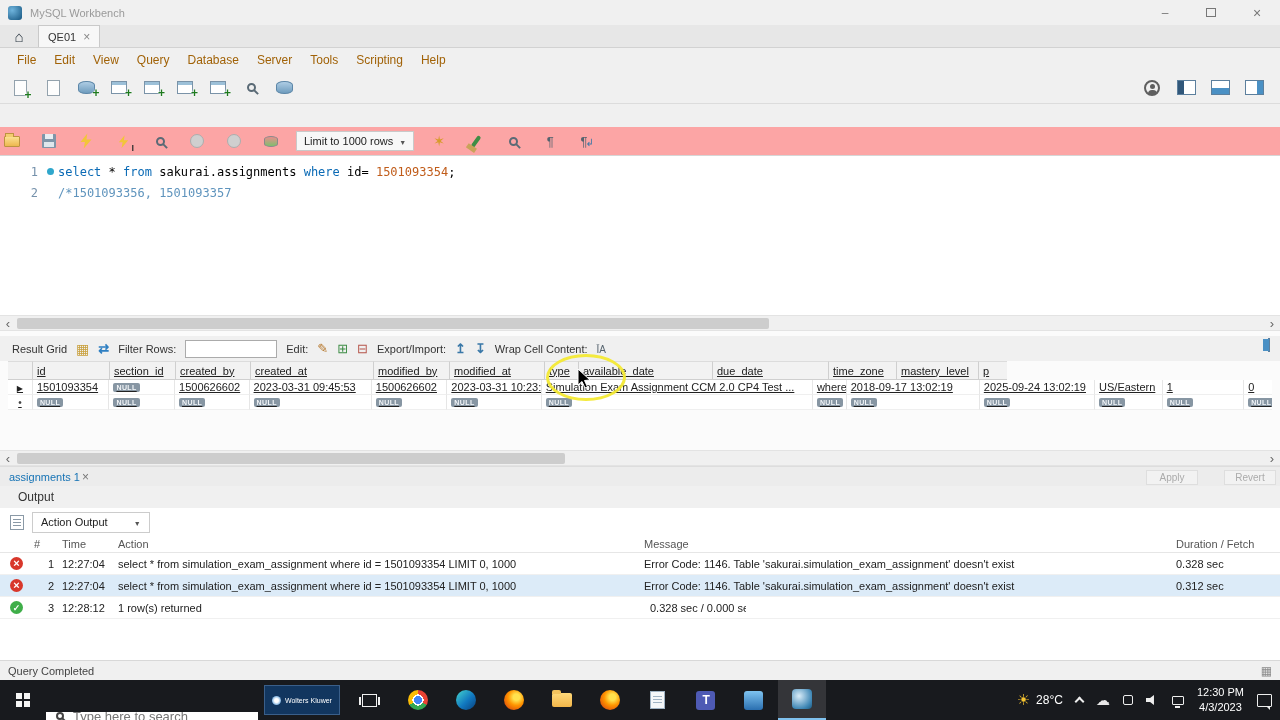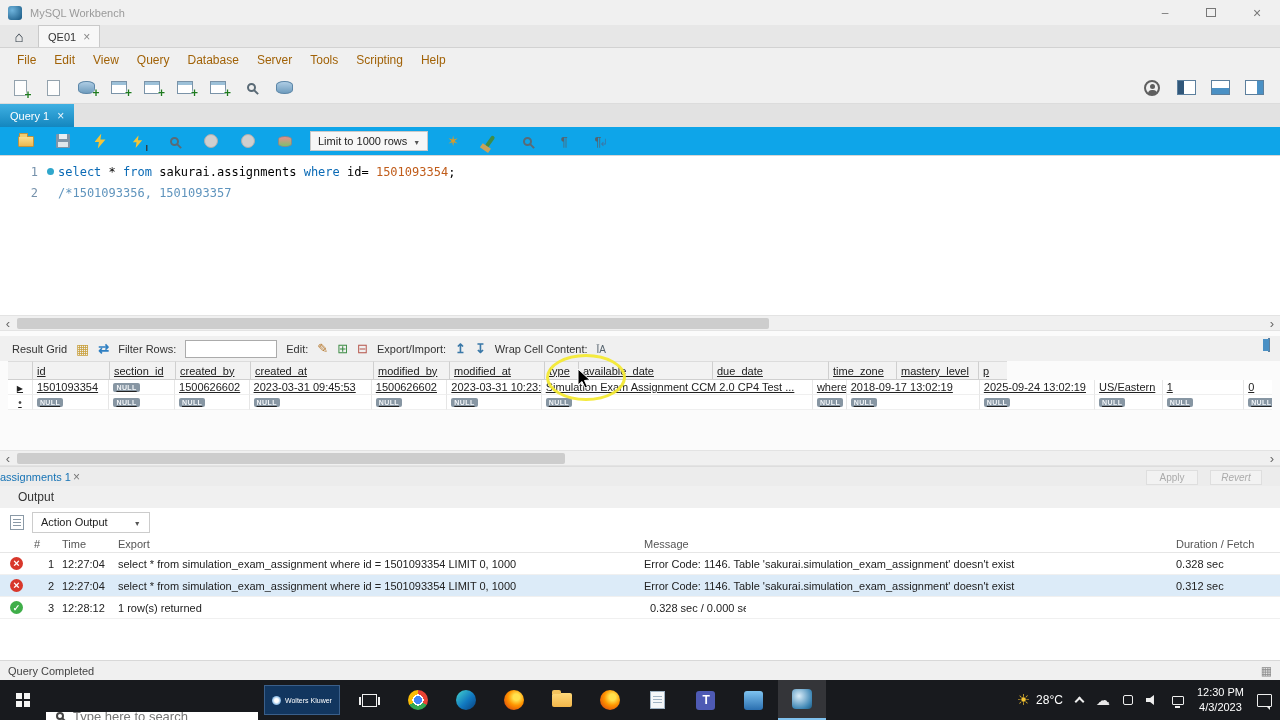"Query 1" div.query-tabbar { html: <div> <div> <span>Query 1</span> <span></span> </div> </div> -> none }
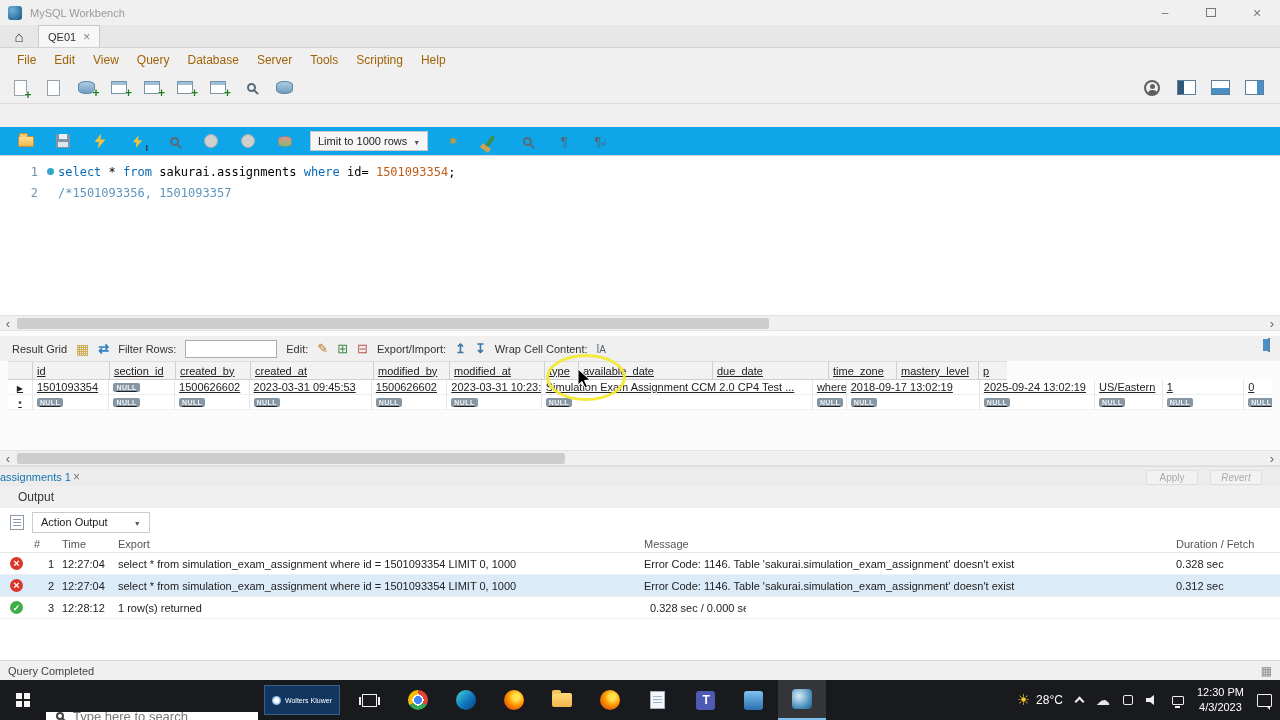"Limit to 1000 rows" .sql-toolbar { background: #0ea5e9 -> #fca5a5; padding-left: 14px -> none }
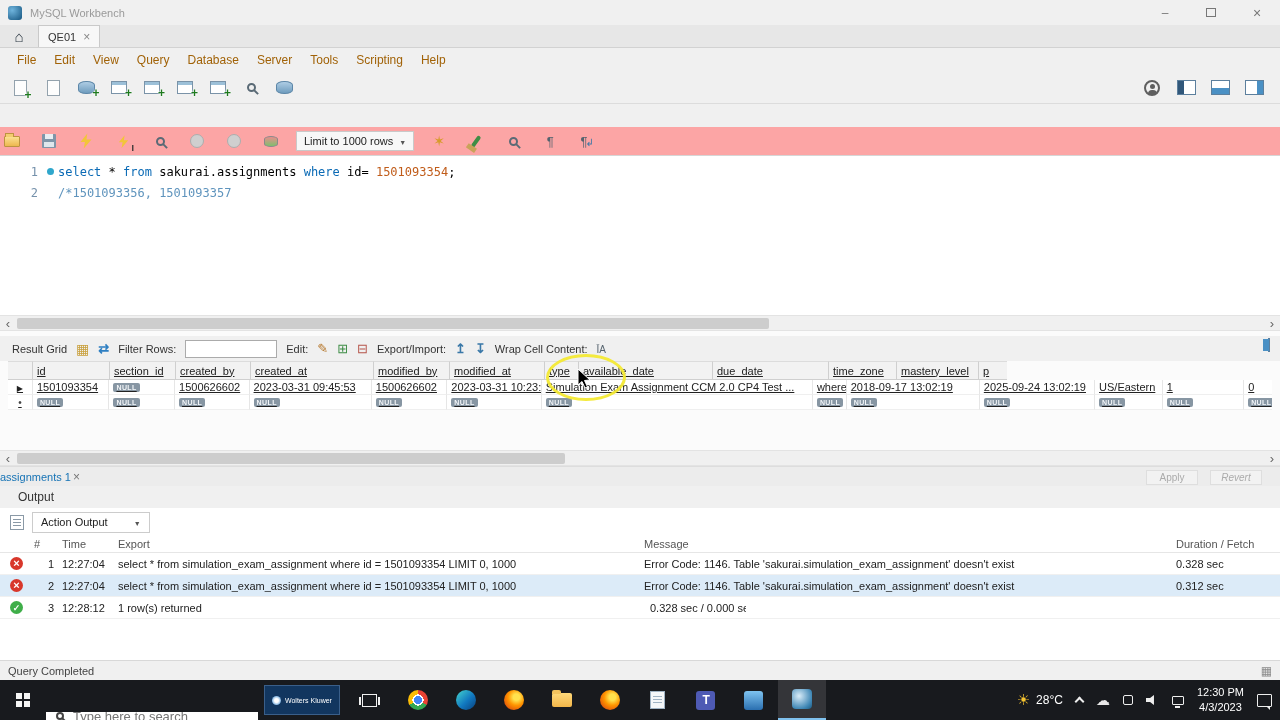"assignments 1" .res-tab { padding: 0 0 -> 0 9px }
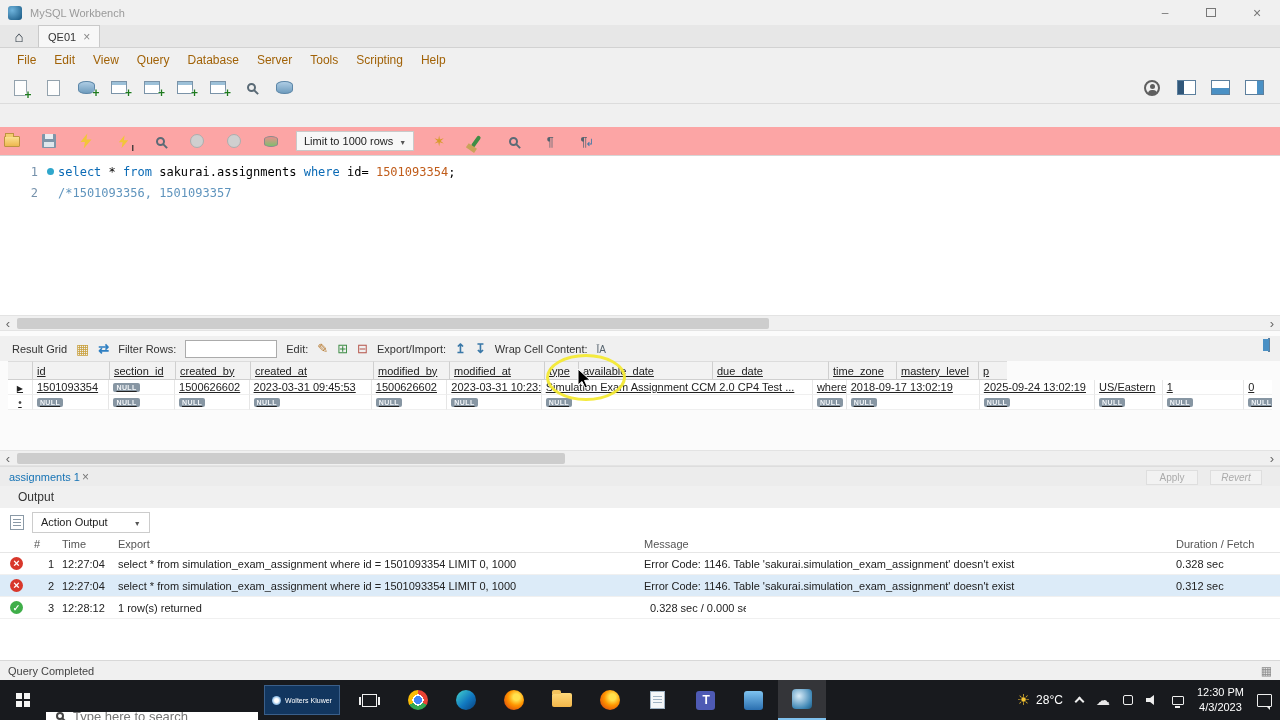"Revert" .btn-revert { font-style: italic -> none; right: 18px -> 4px }
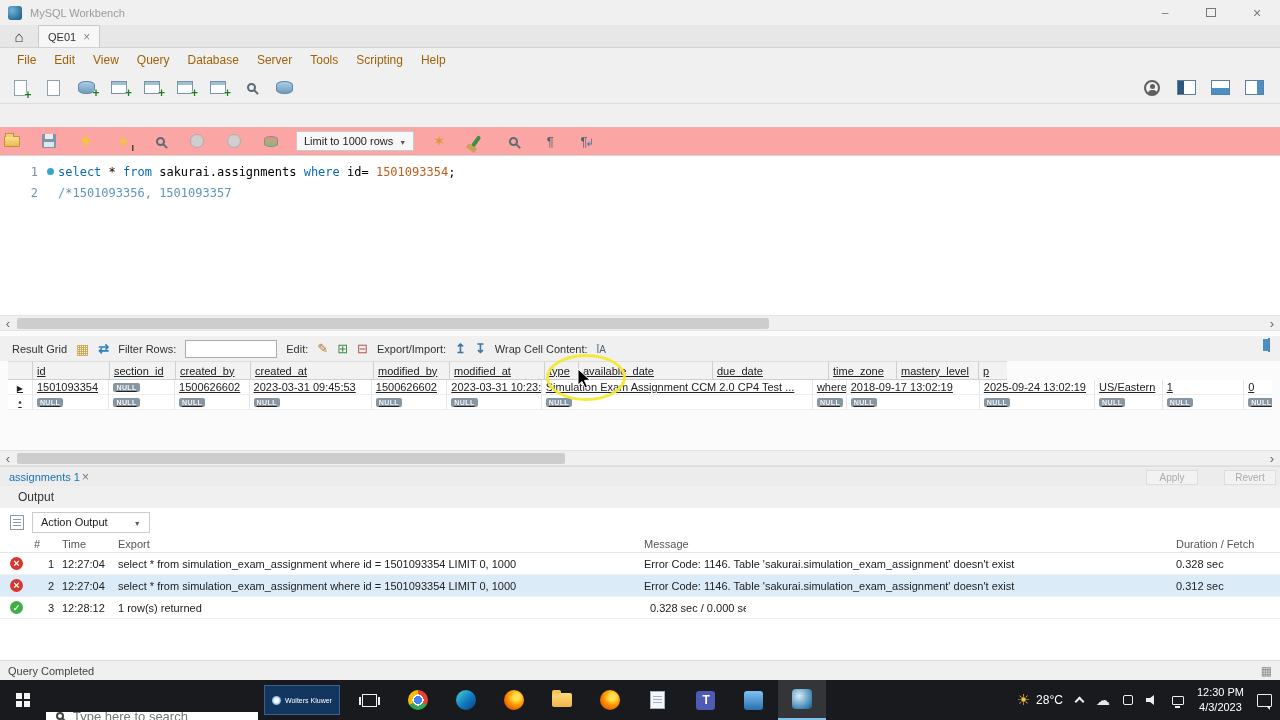"Export" div.ohc { text: Export -> Action }
